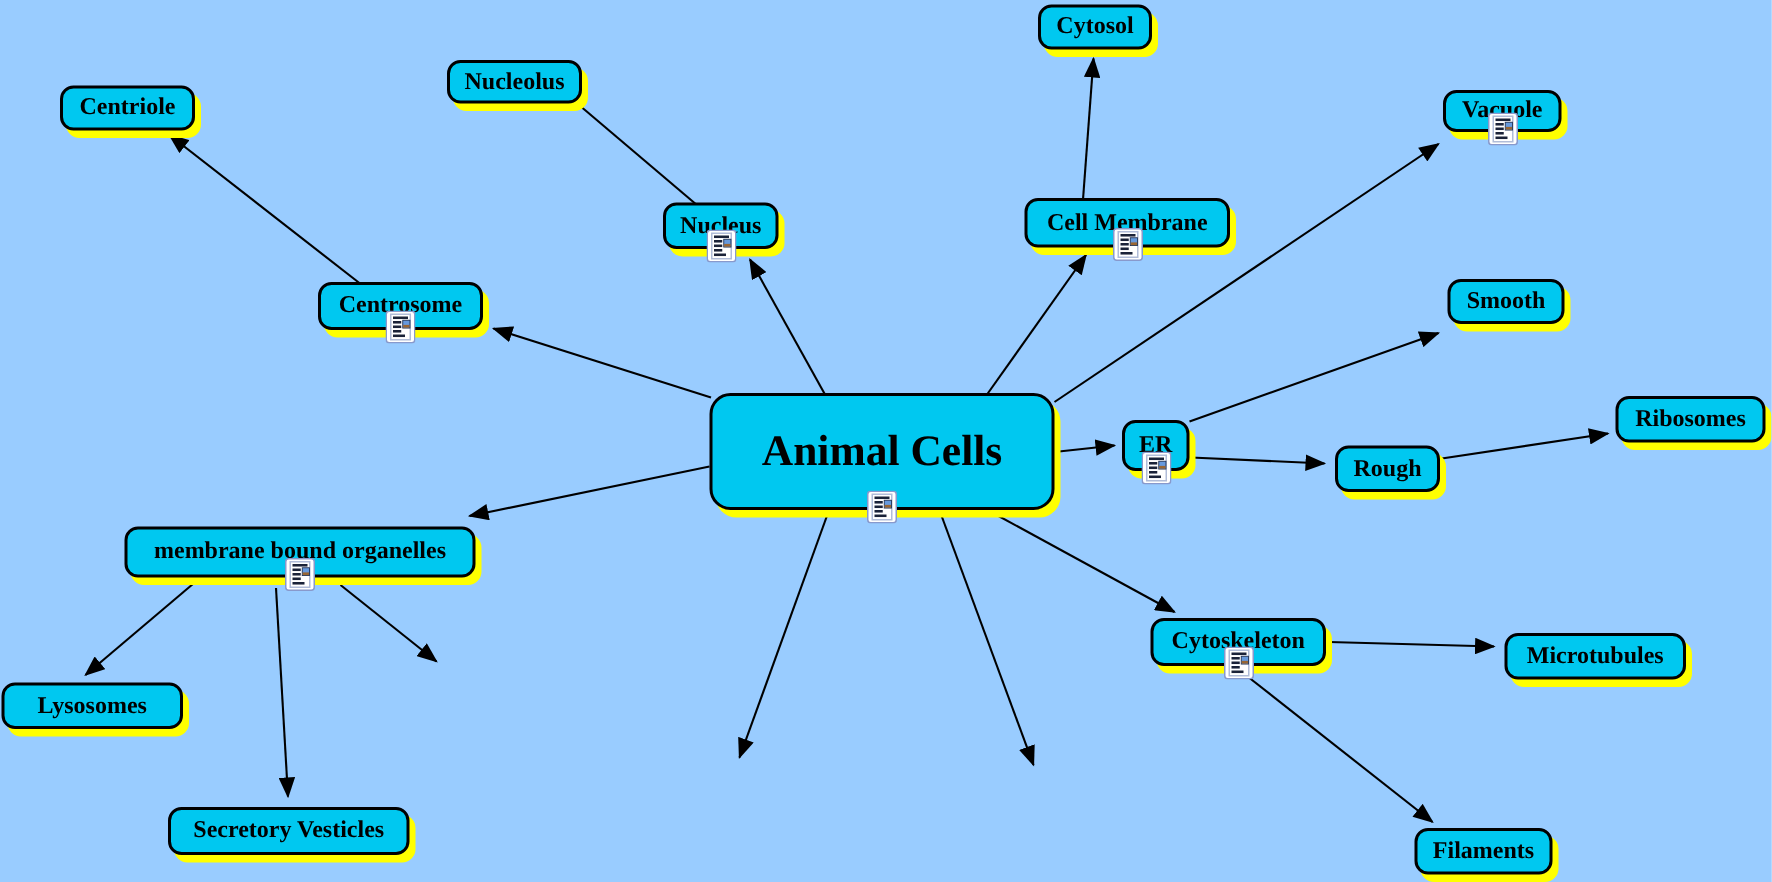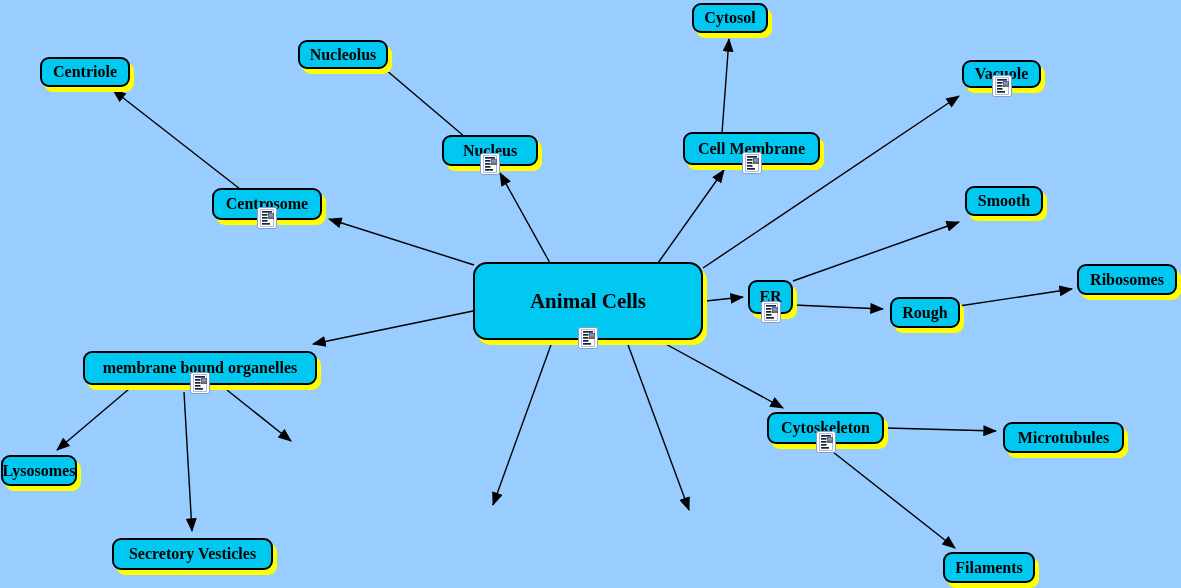"Nucleus" div.node { width: 96px -> 77px }
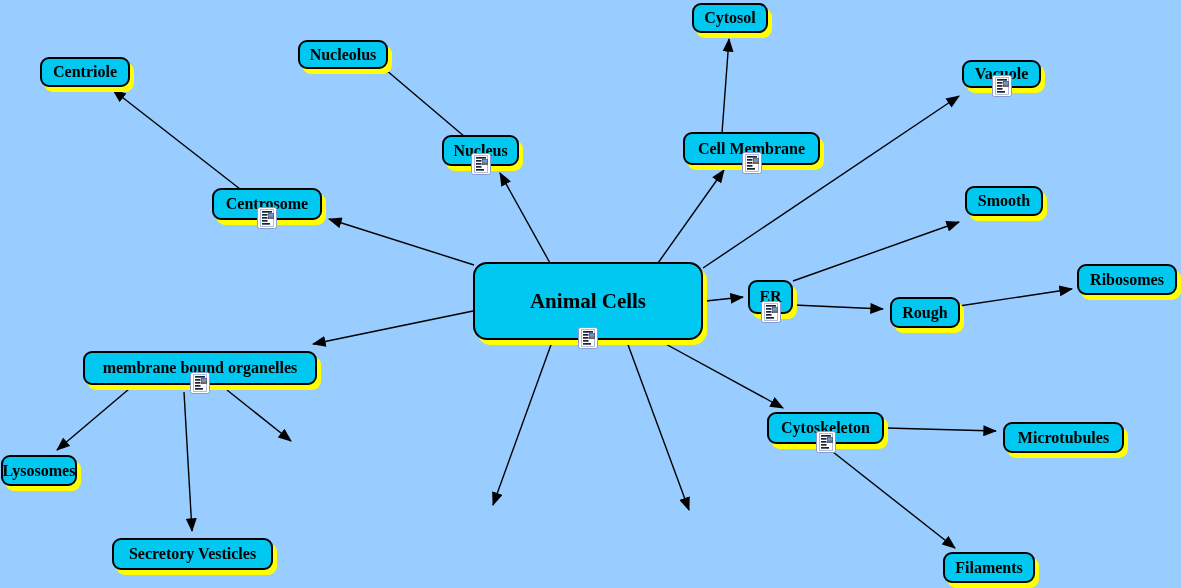"Animal Cells" .node.main { font-size: 21px -> 29px }
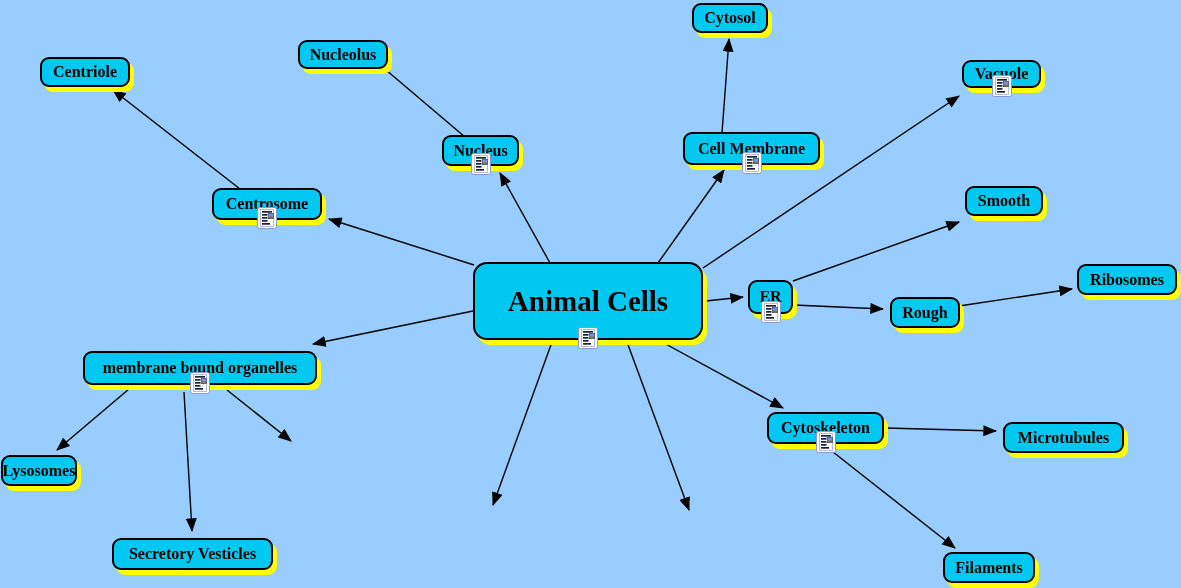"Lysosomes" div.node { width: 76px -> 121px }
